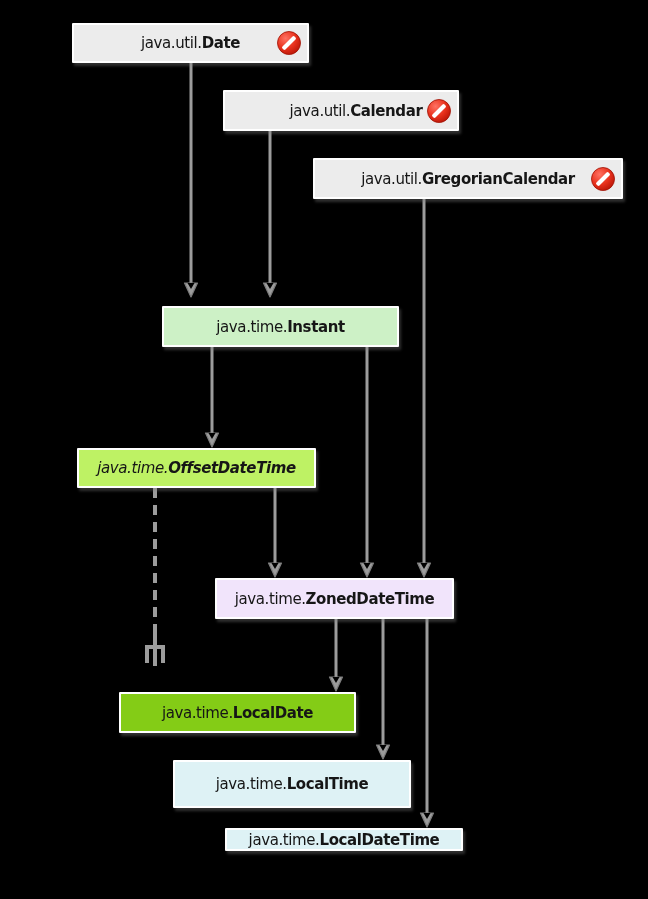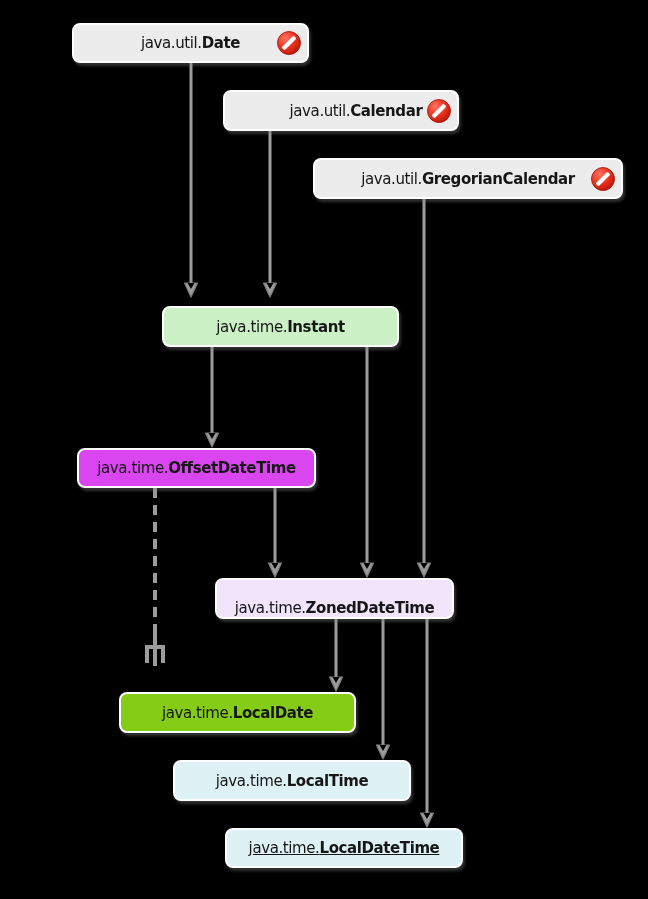"java.util.Date" .node { border-radius: 8px -> 1px }
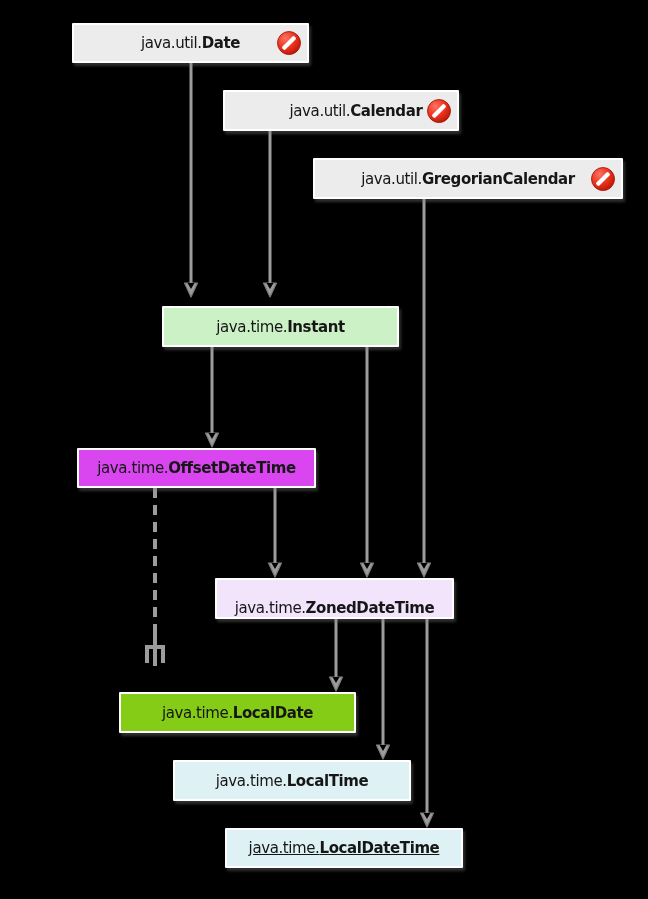"java.time.OffsetDateTime" div.node { background-color: #d946ef -> #bef264; font-style: none -> italic }
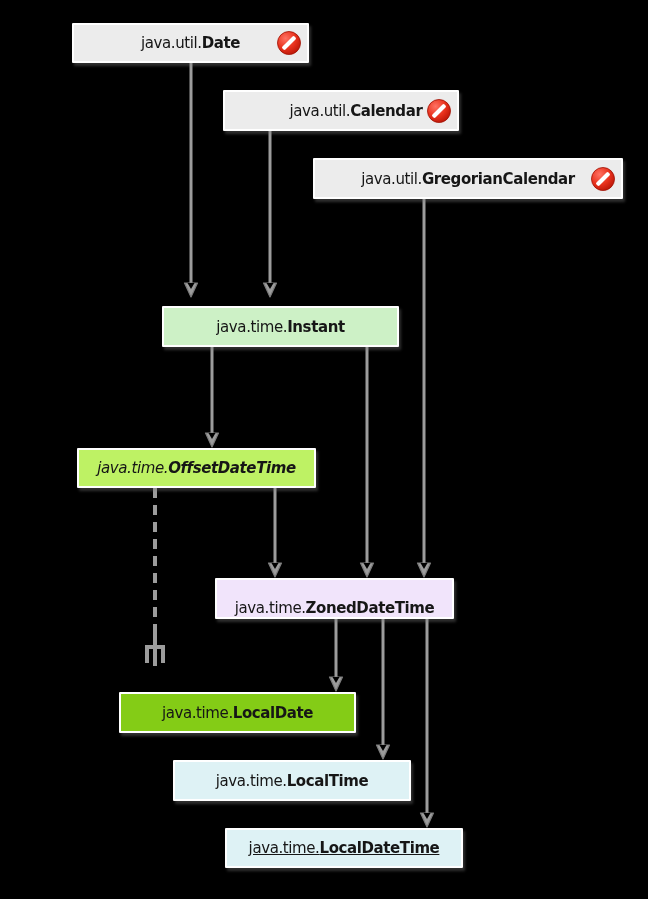"java.time.ZonedDateTime" #n-zoned { align-items: flex-end -> none }
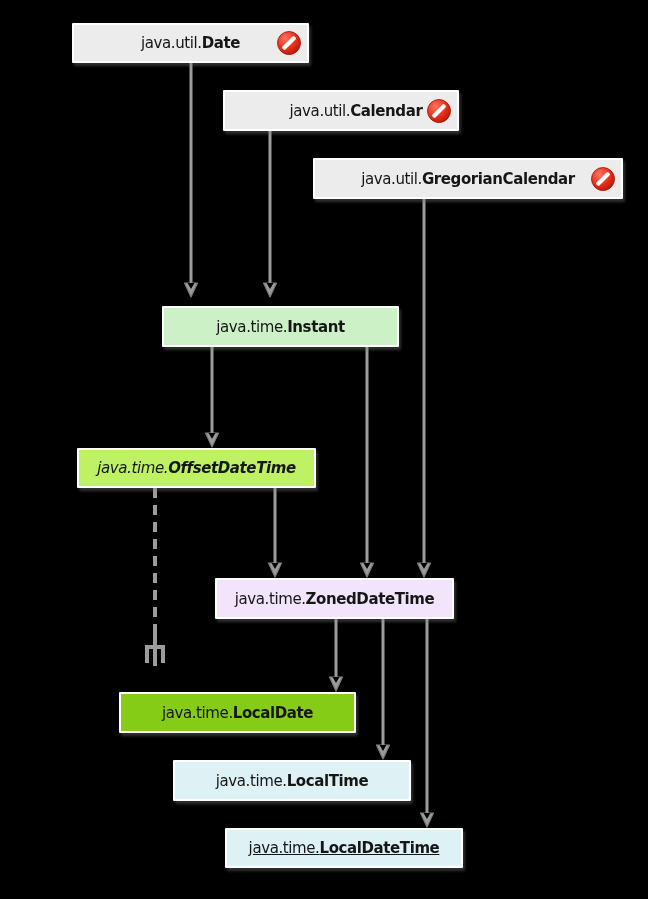"java.time.LocalTime" #n-localtime { height: 41px -> 48px }
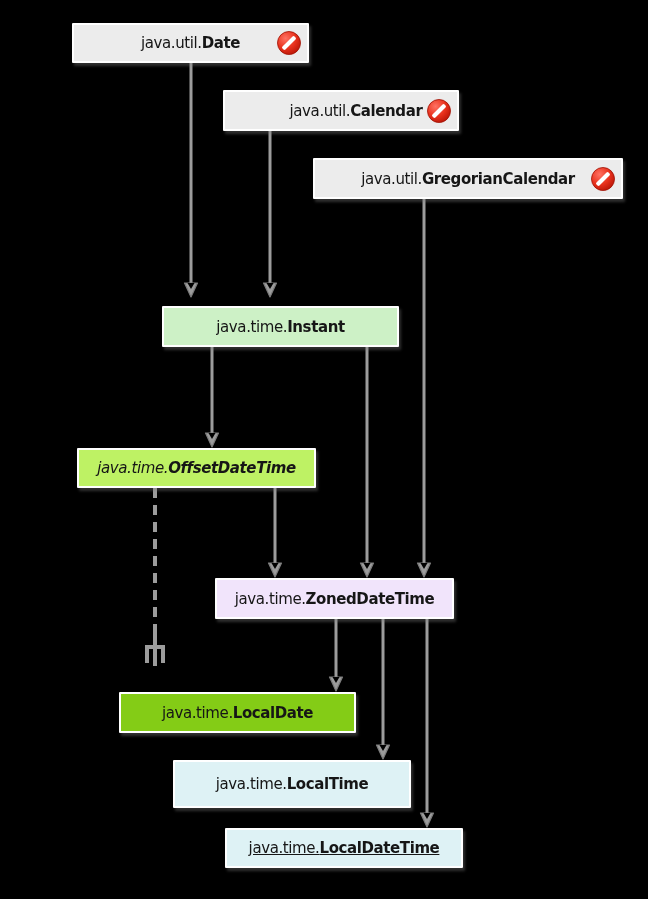"java.time.LocalDateTime" #n-localdatetime { height: 40px -> 23px; text-decoration: underline -> none }
